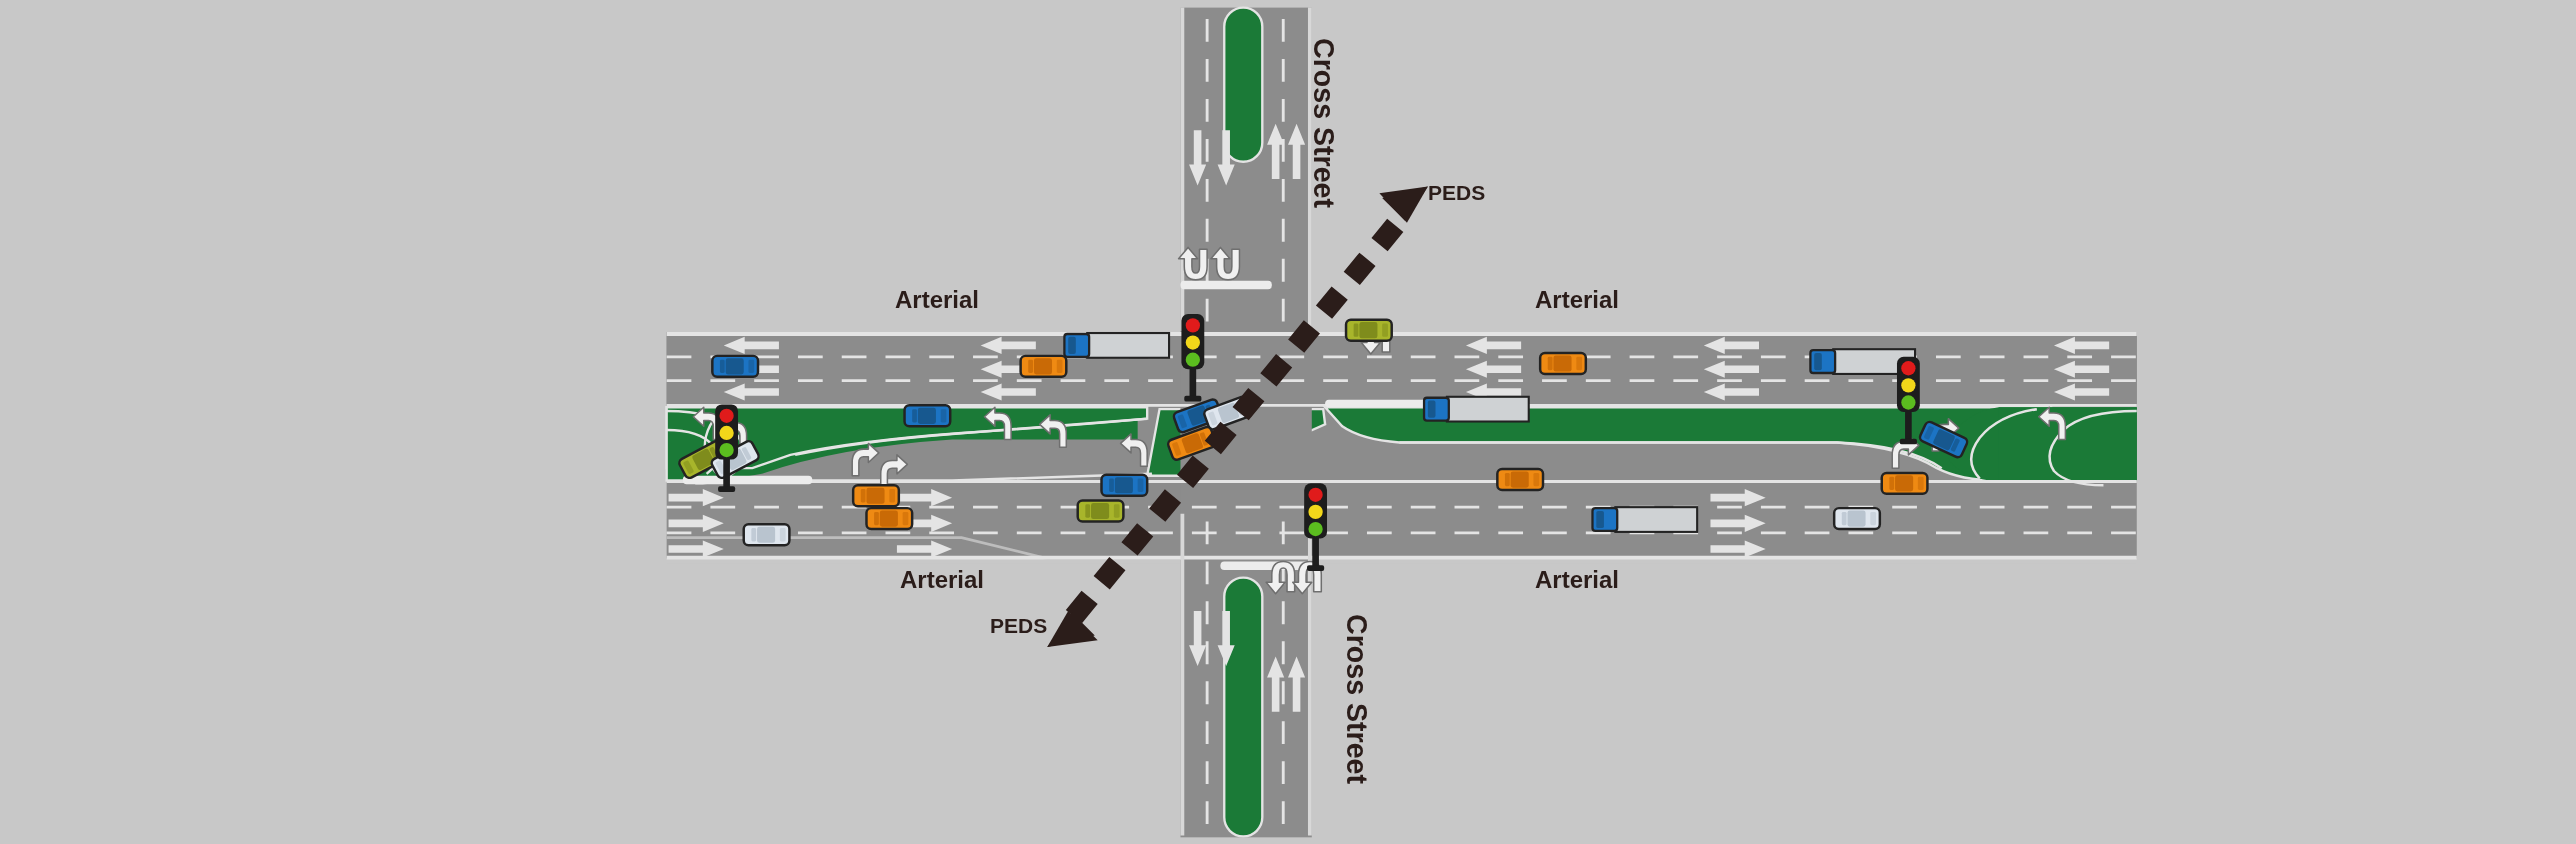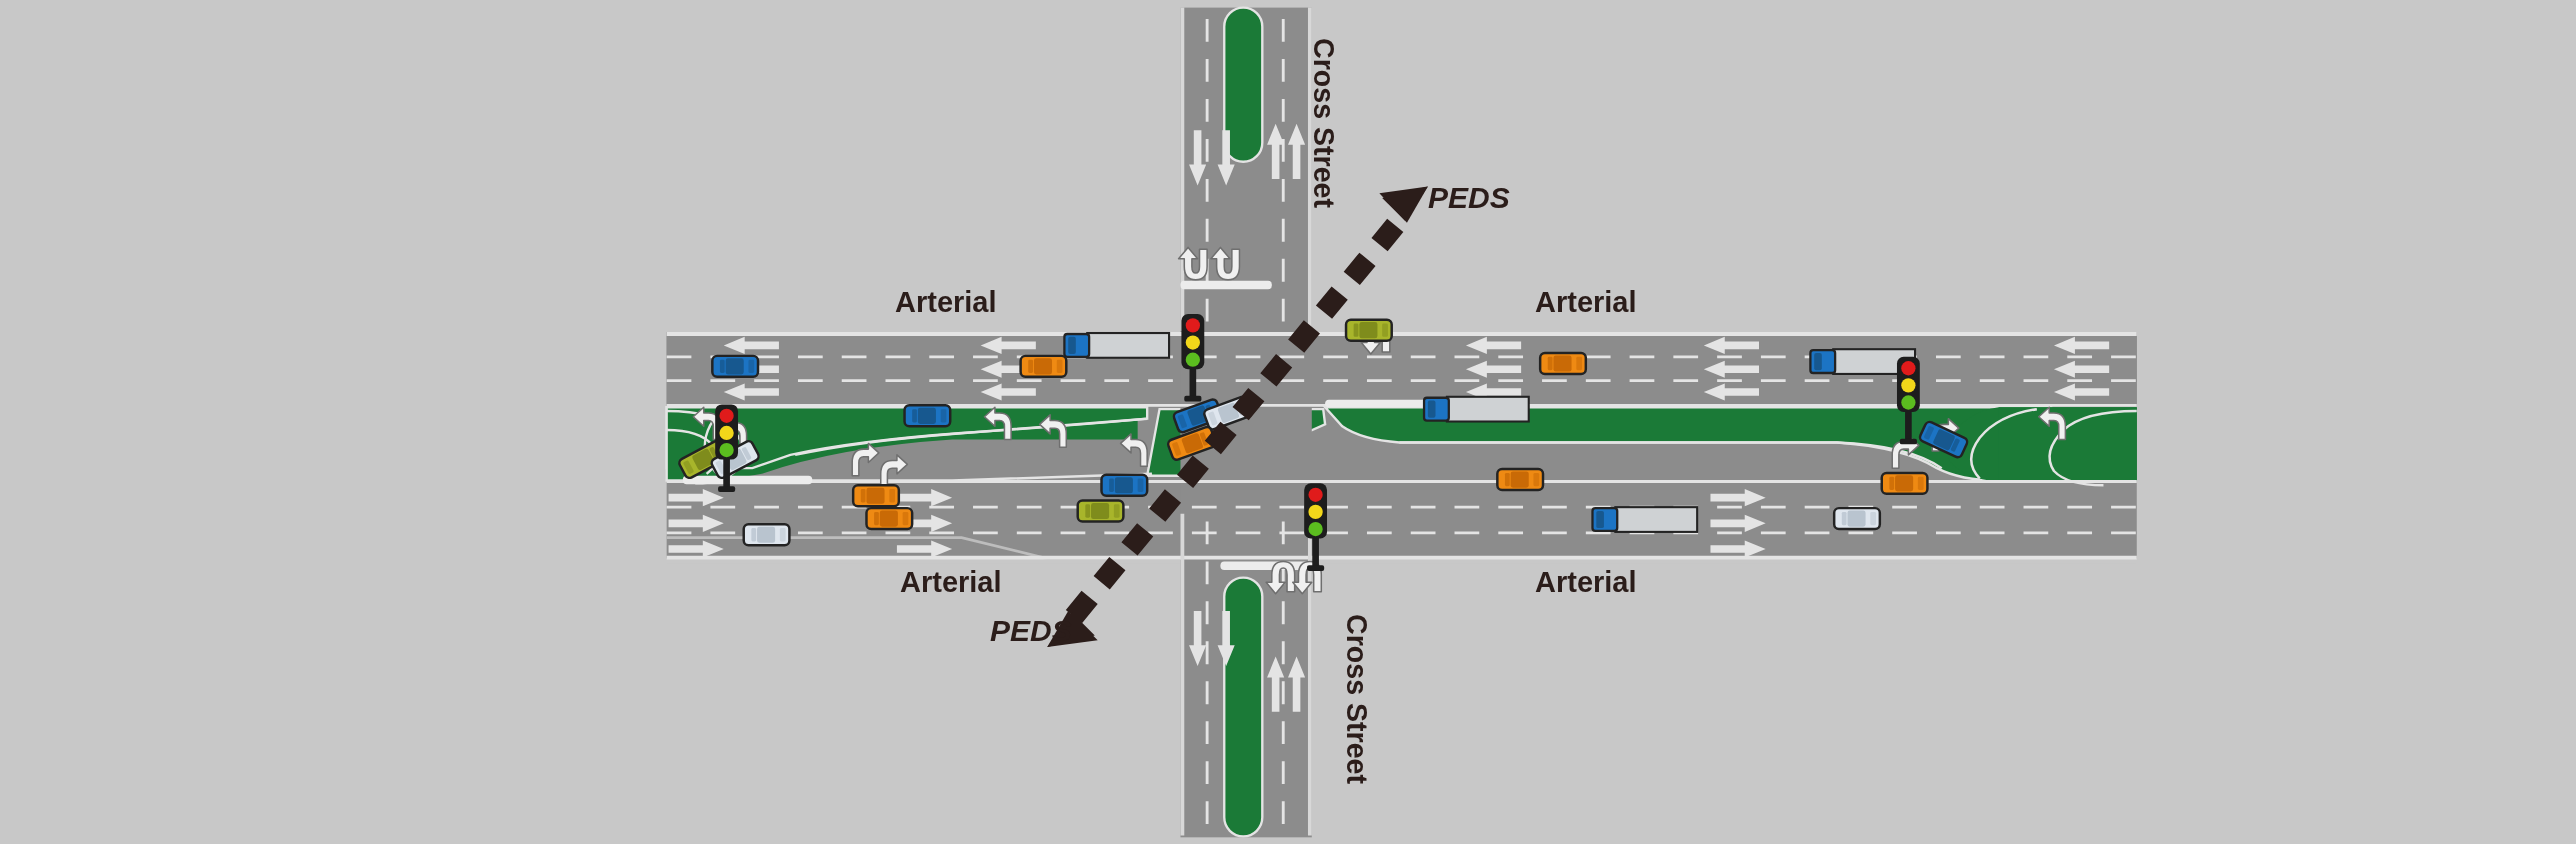"PEDS" .lbl-peds { font-size: 30px -> 21px; font-style: italic -> none }
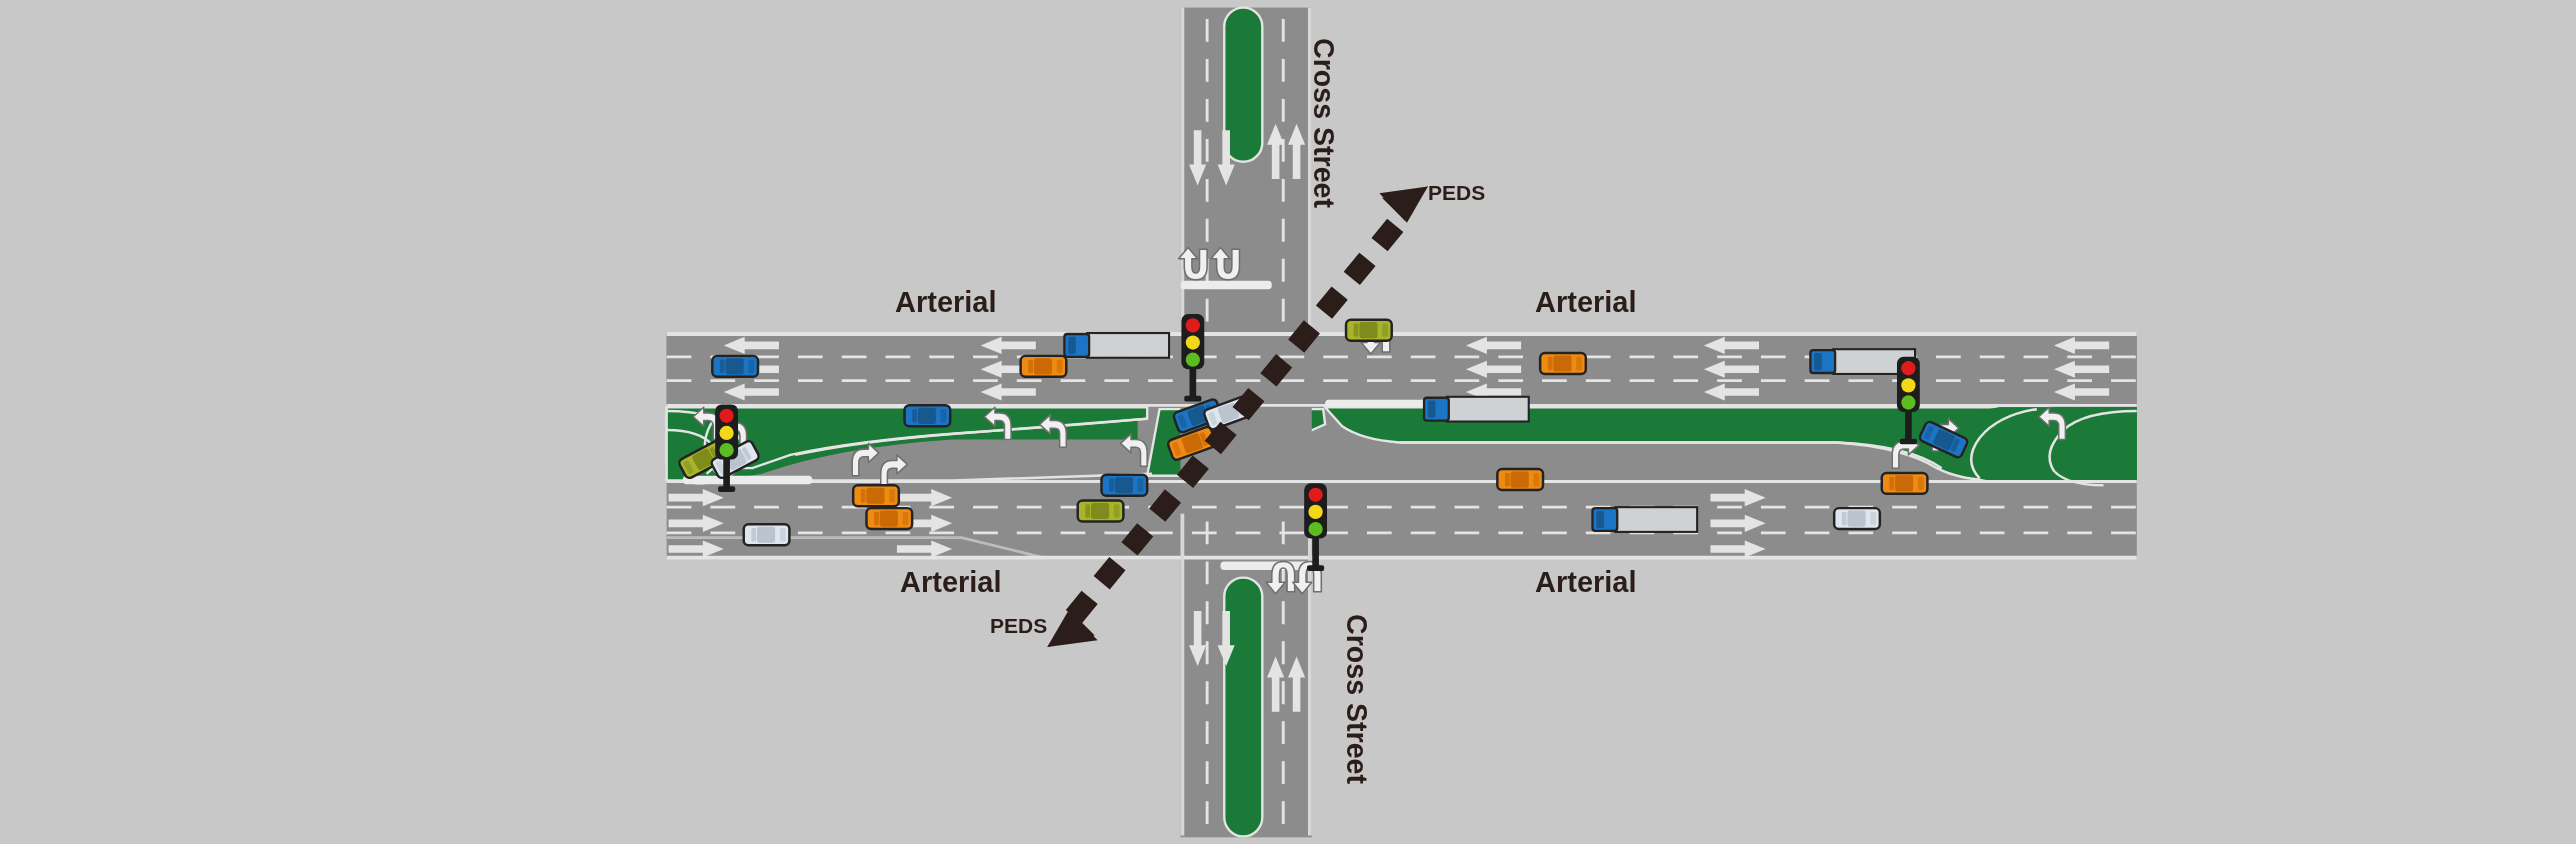"Arterial" .lbl-arterial { font-size: 29px -> 24px }
